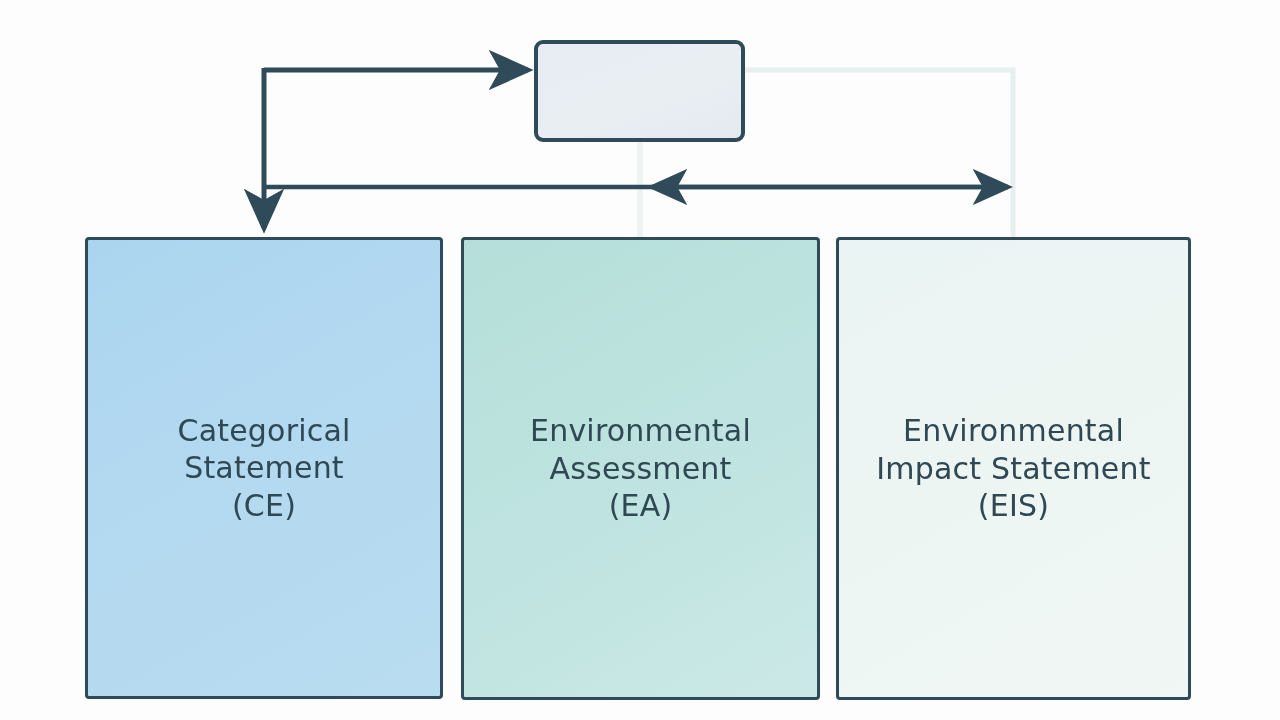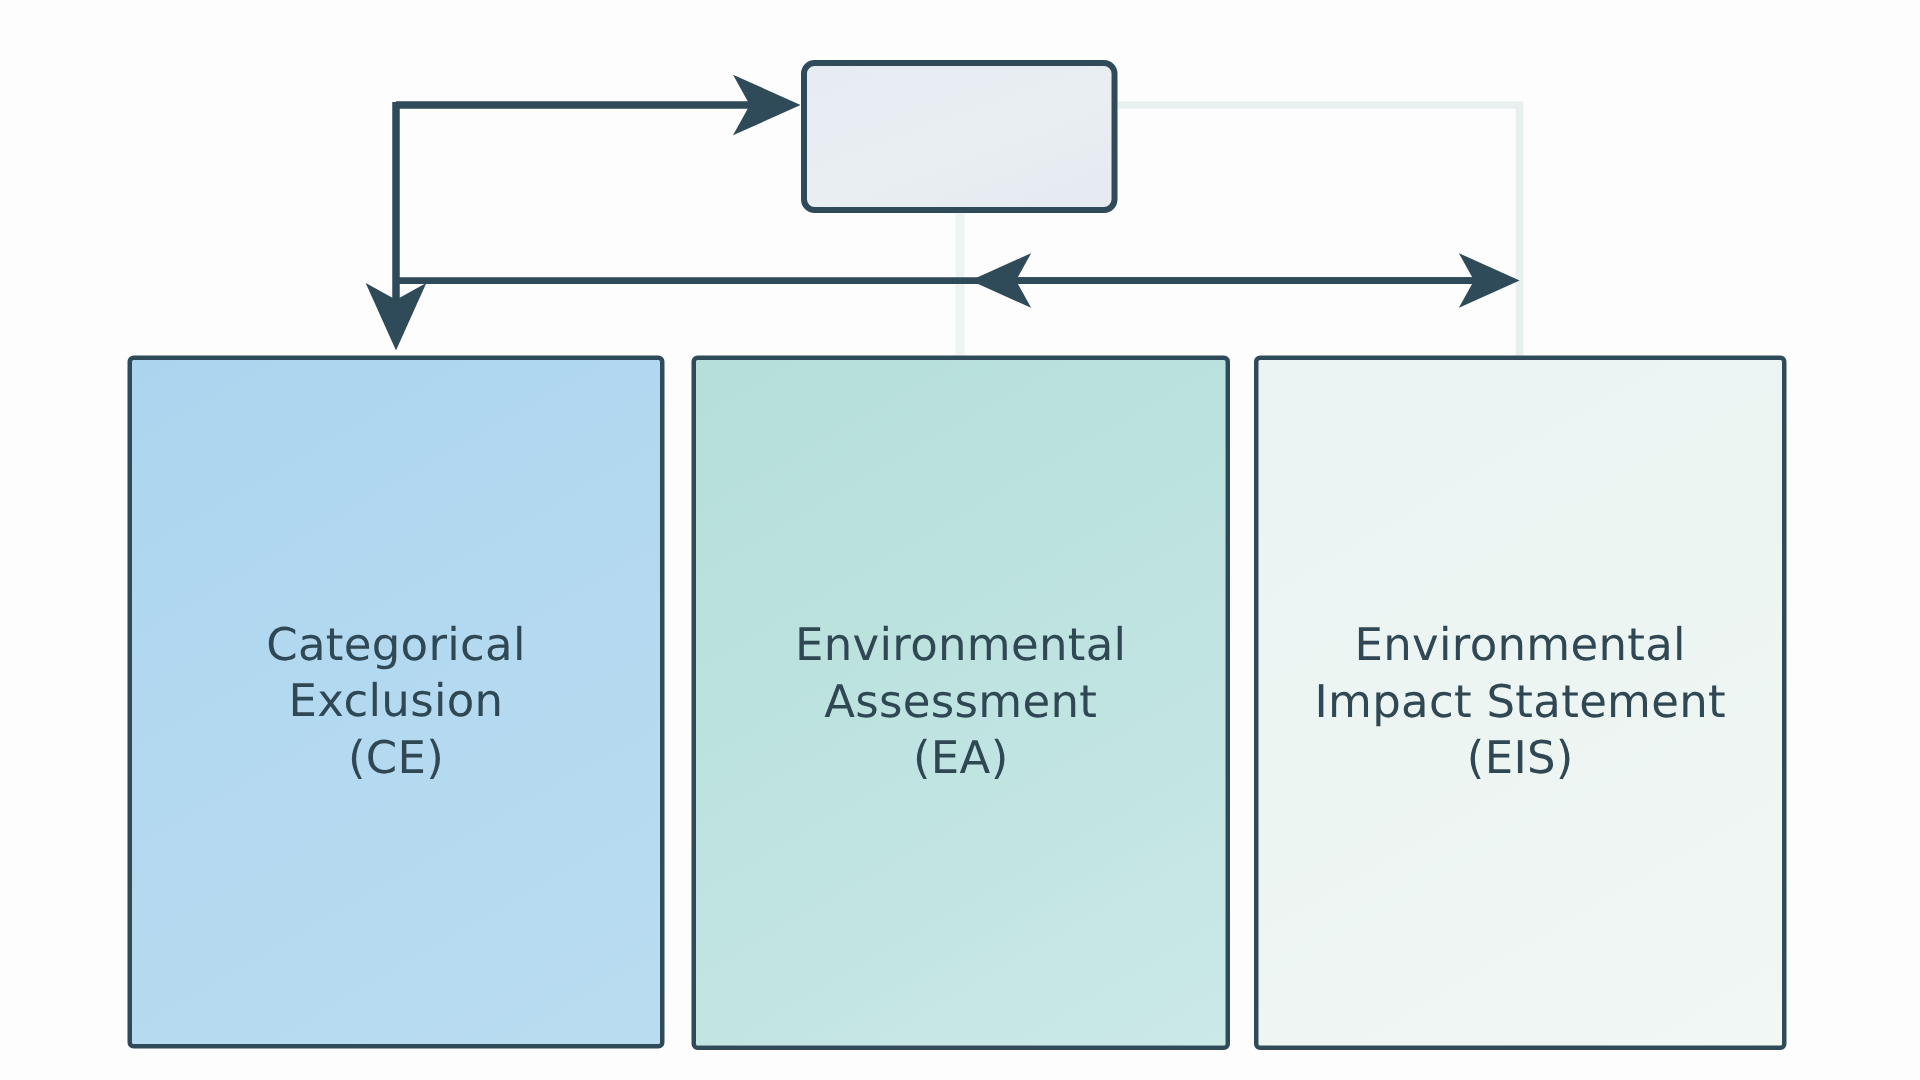"Categorical" span.node-label { text: Exclusion -> Statement }
